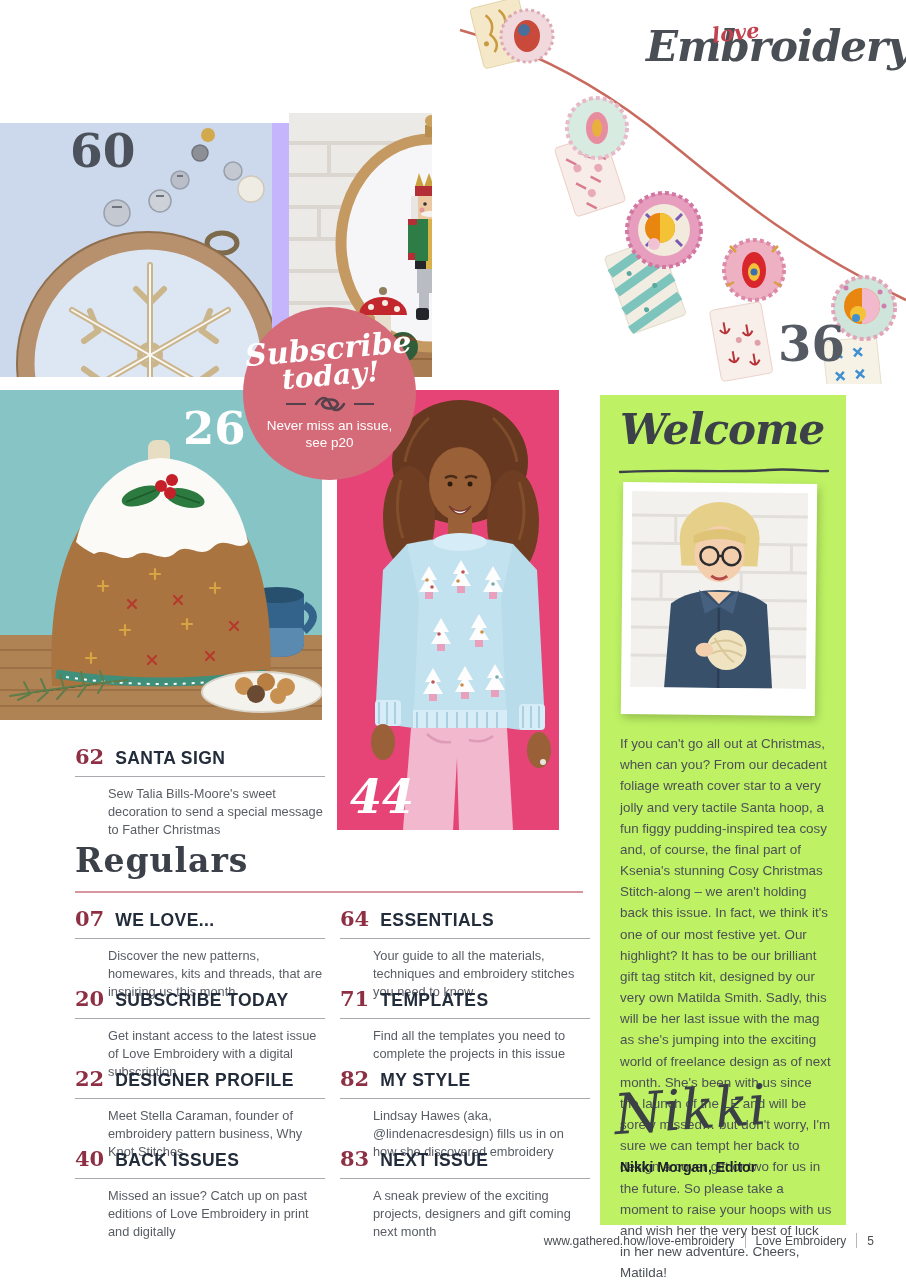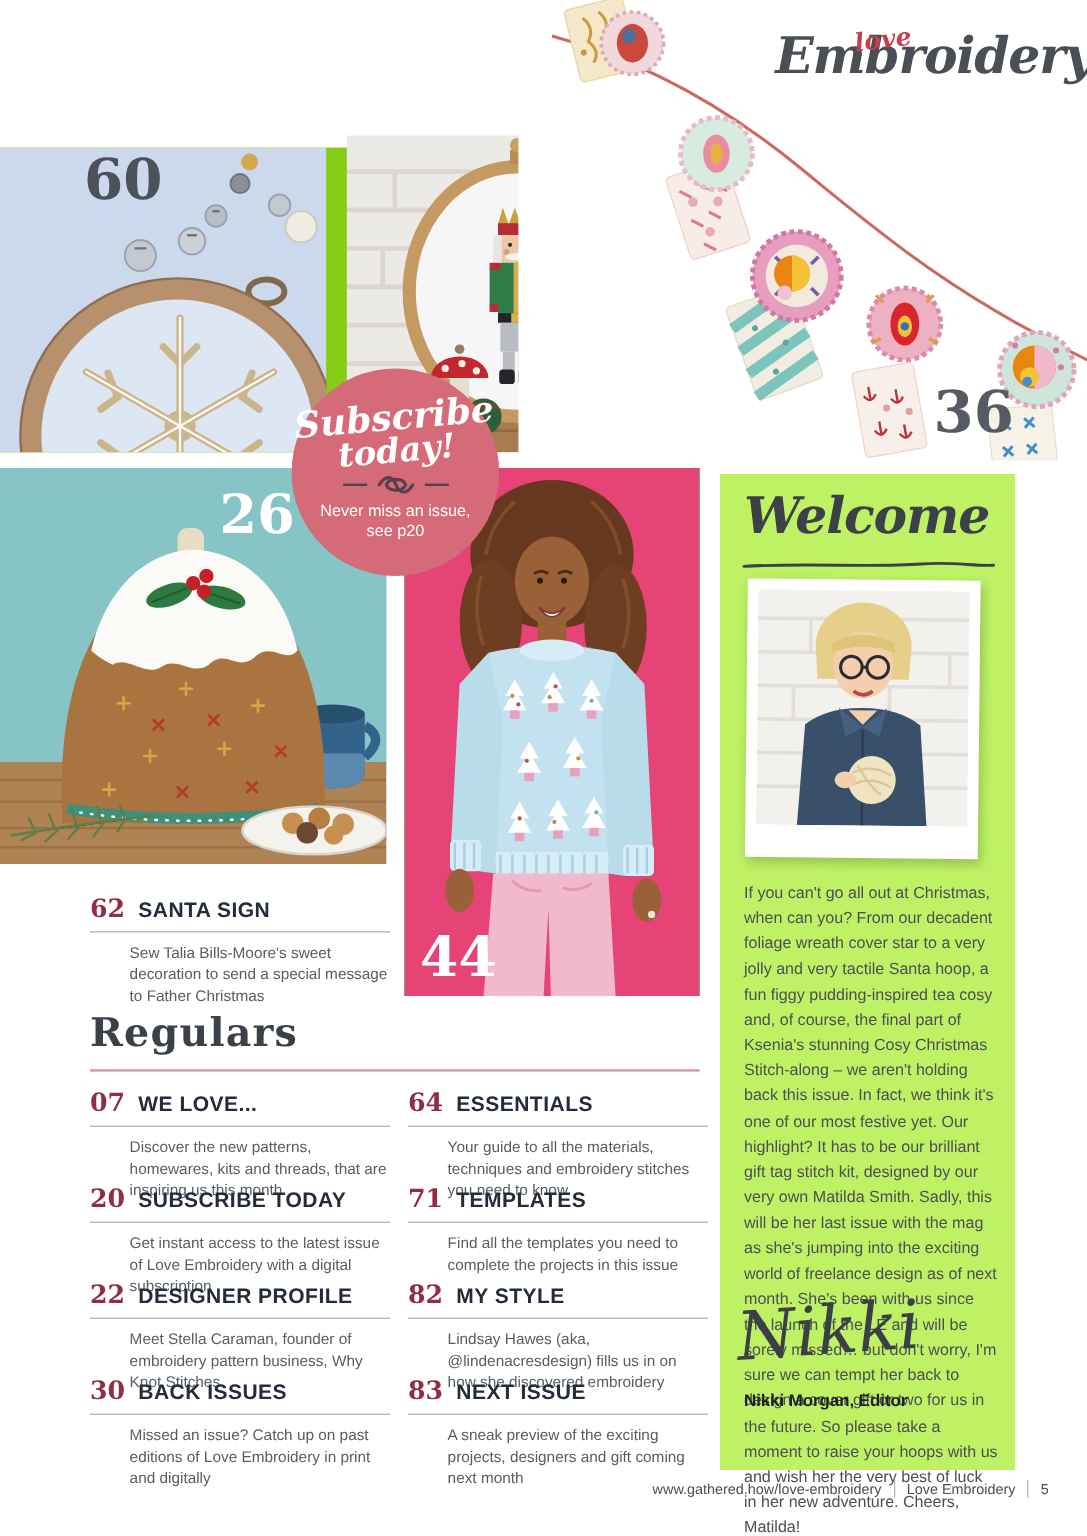"60" .tile-snowflake { background: #84cc16 -> #c4b5fd }
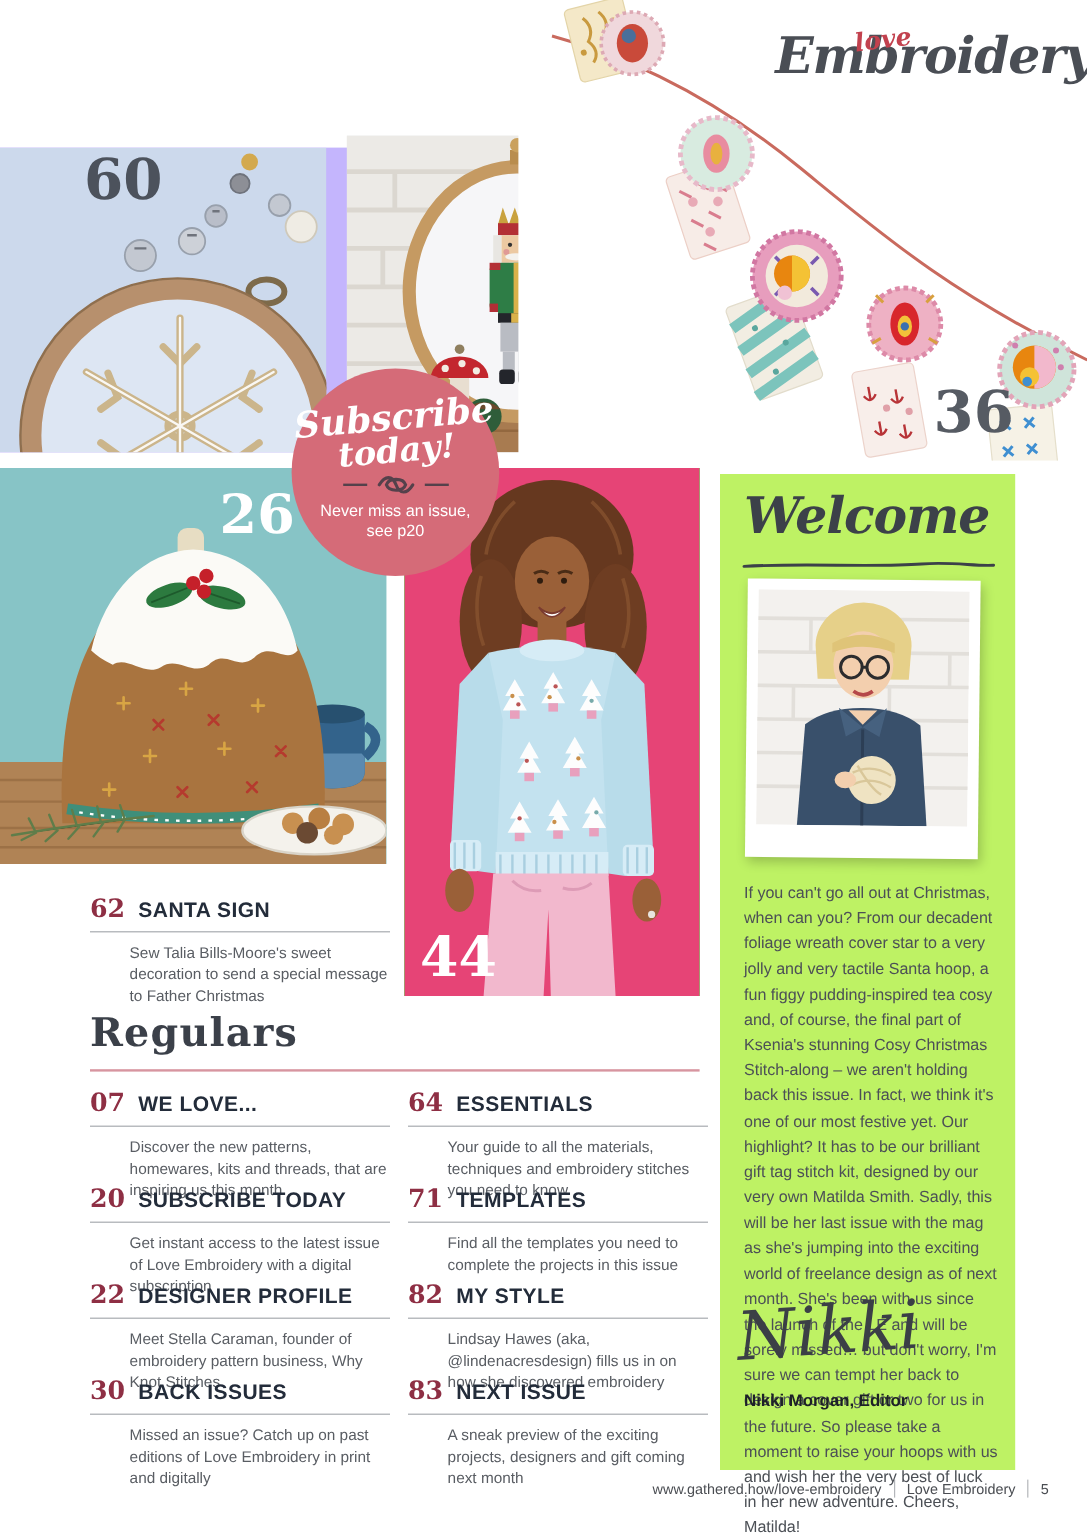"44" .tile-sweater { font-style: none -> italic; width: 246px -> 222px }
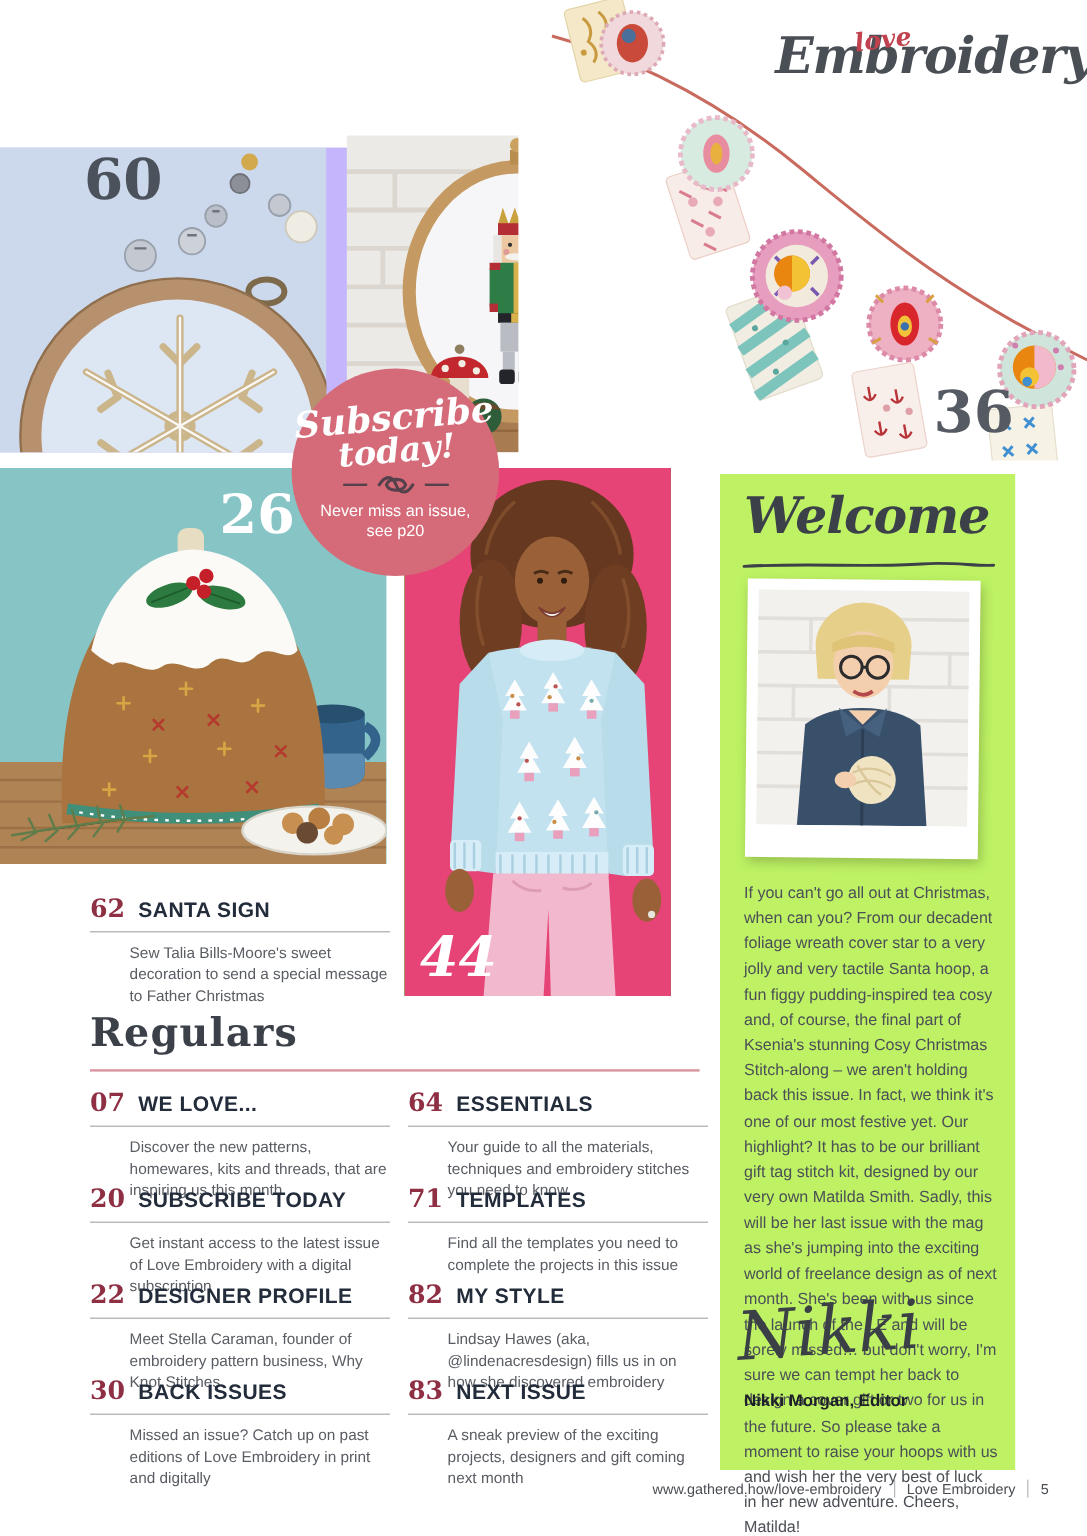"30" span.toc-num { text: 30 -> 40 }
